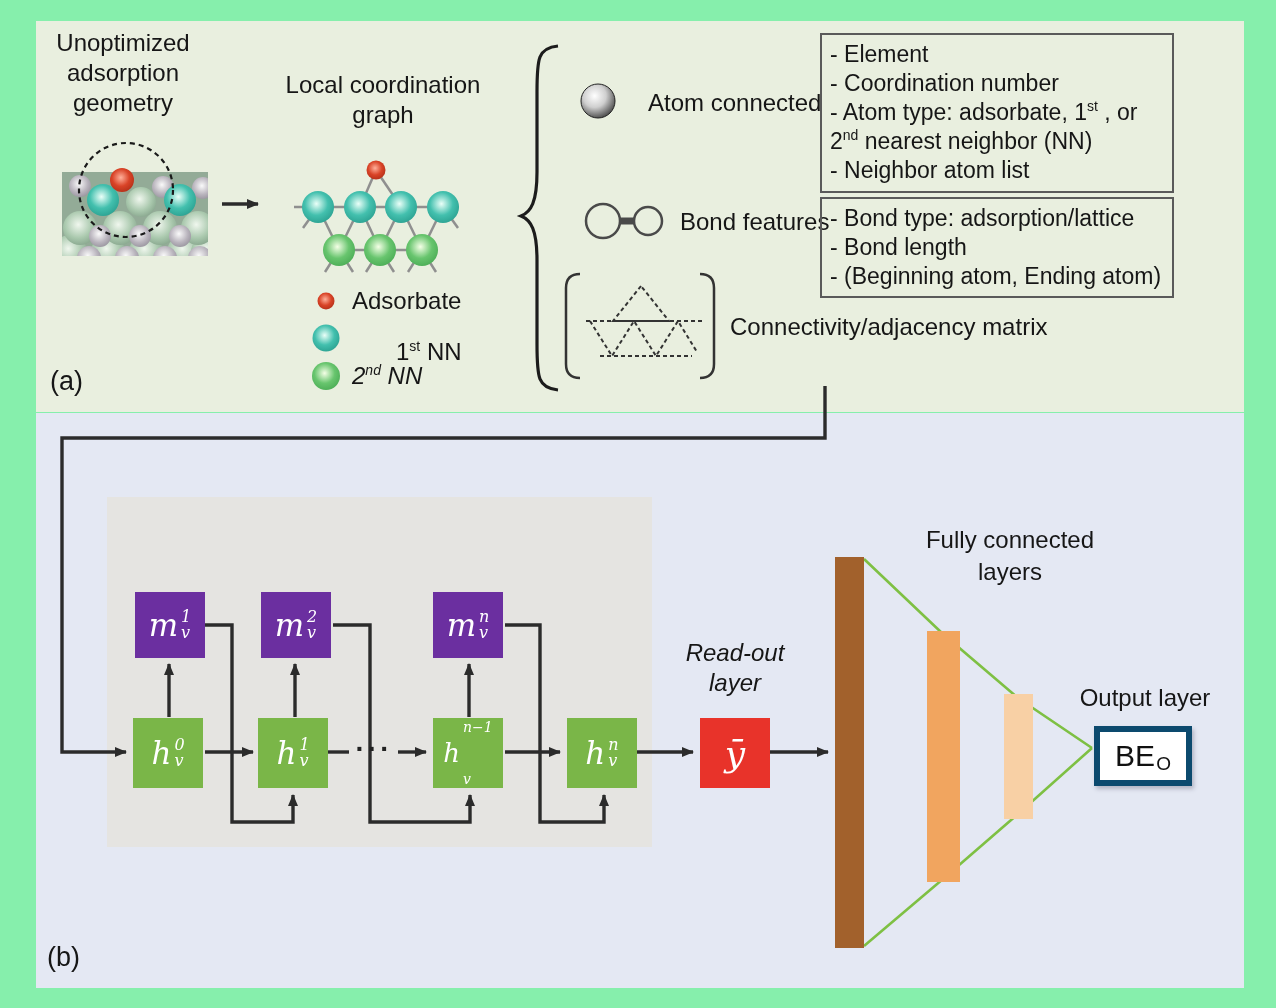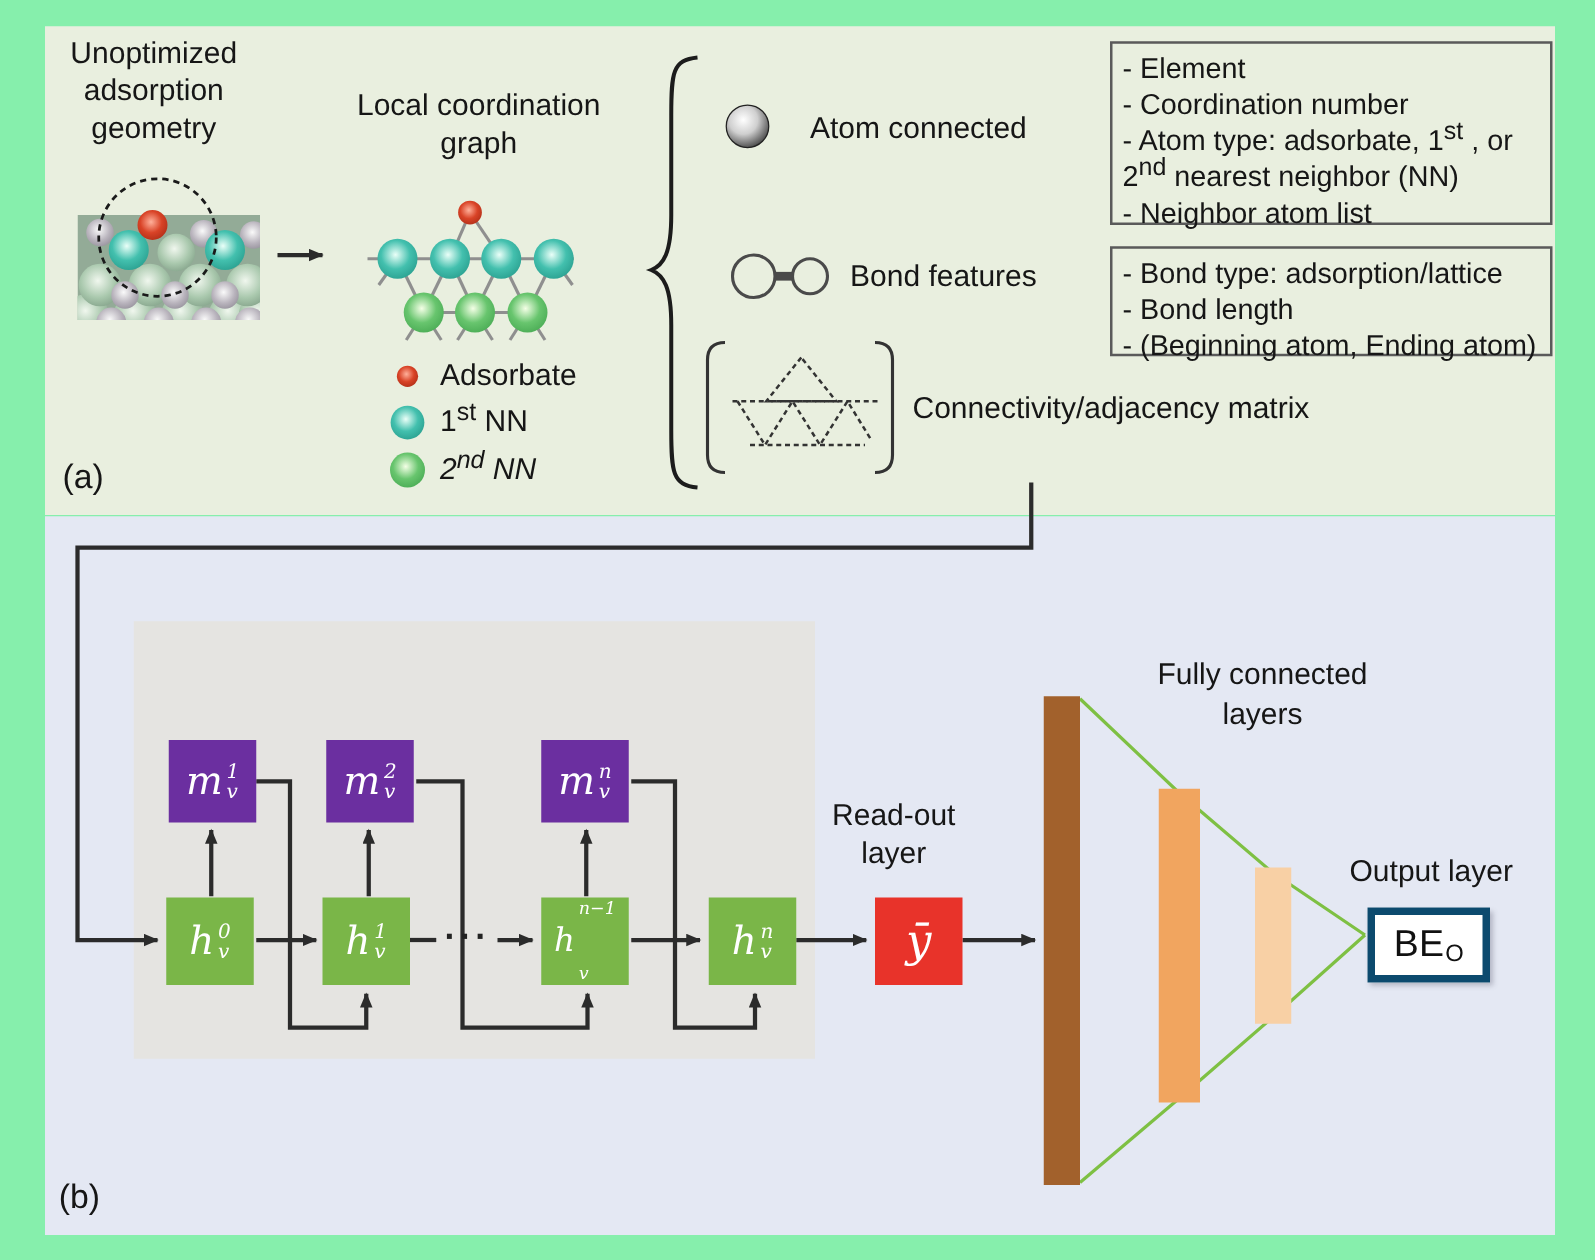"- Element" .featbox { left: 888px -> 820px; padding: 5px 6px 0 8px -> 5px 6px 13px 8px }
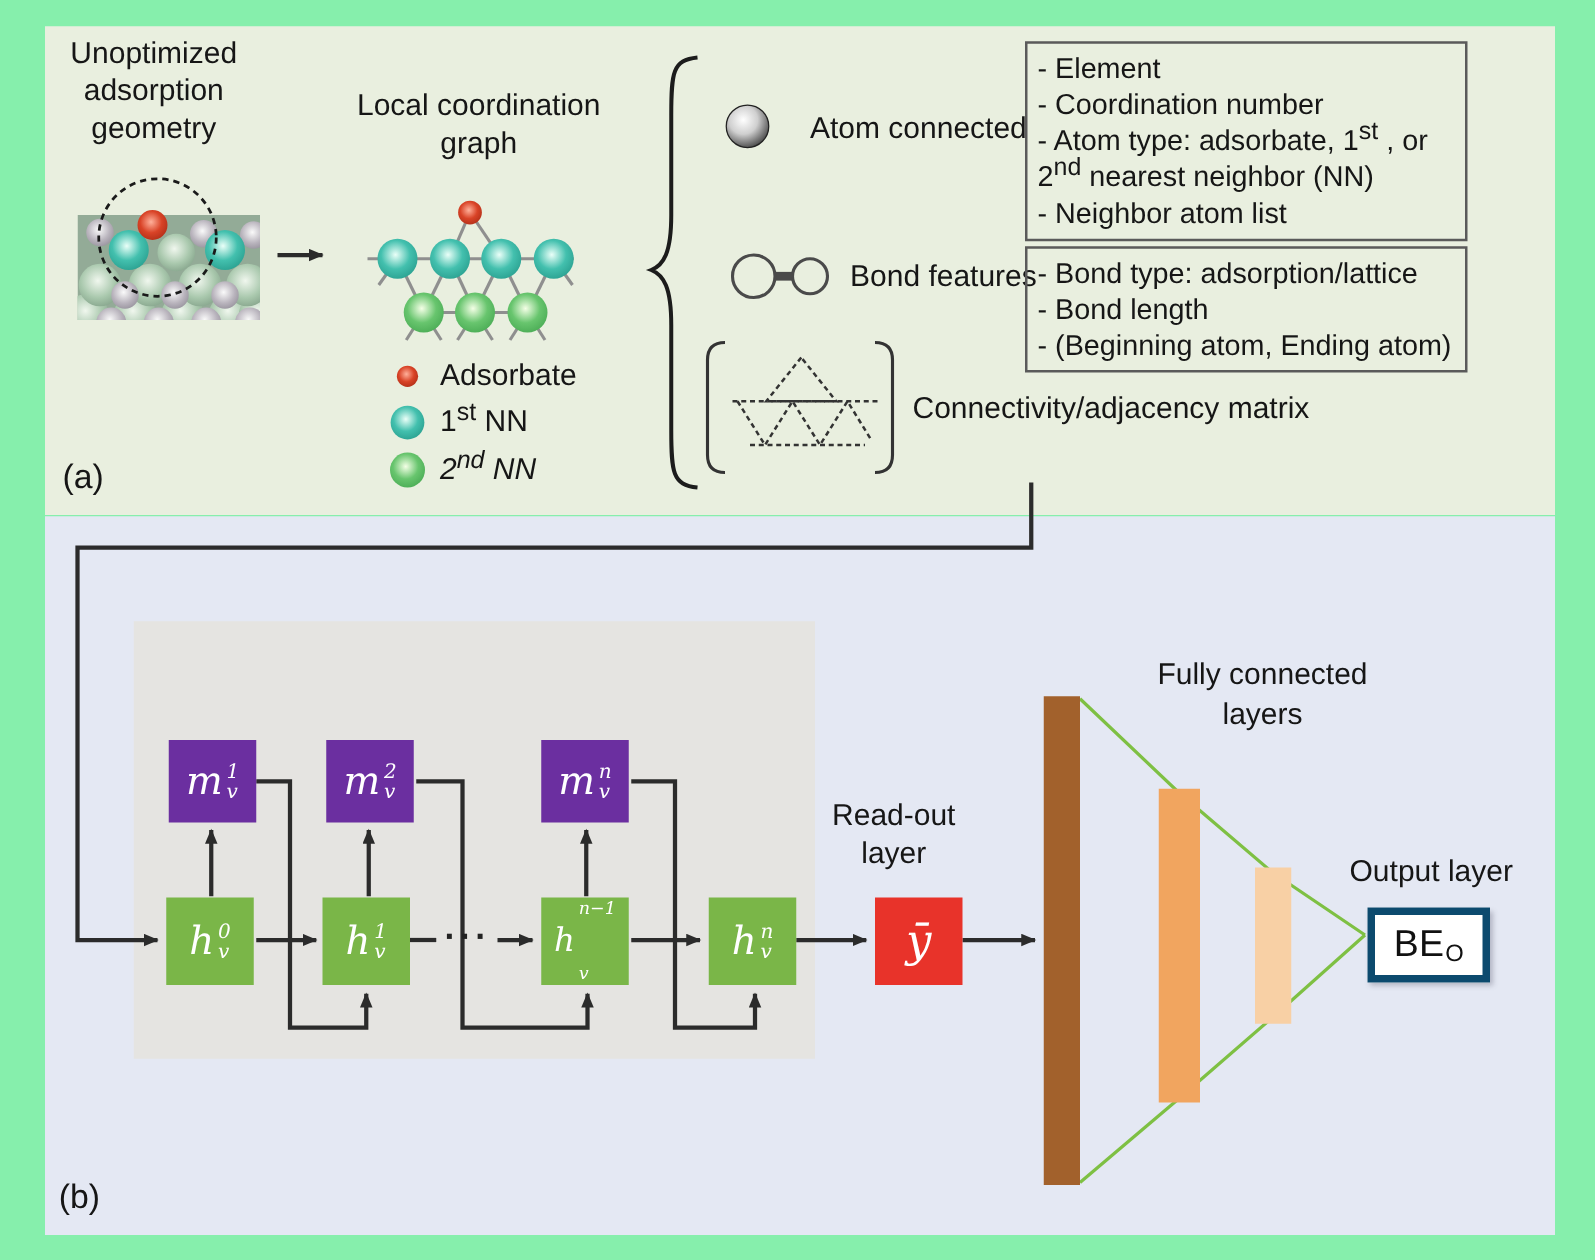"st" sup.s { font-size: 20px -> 14px }
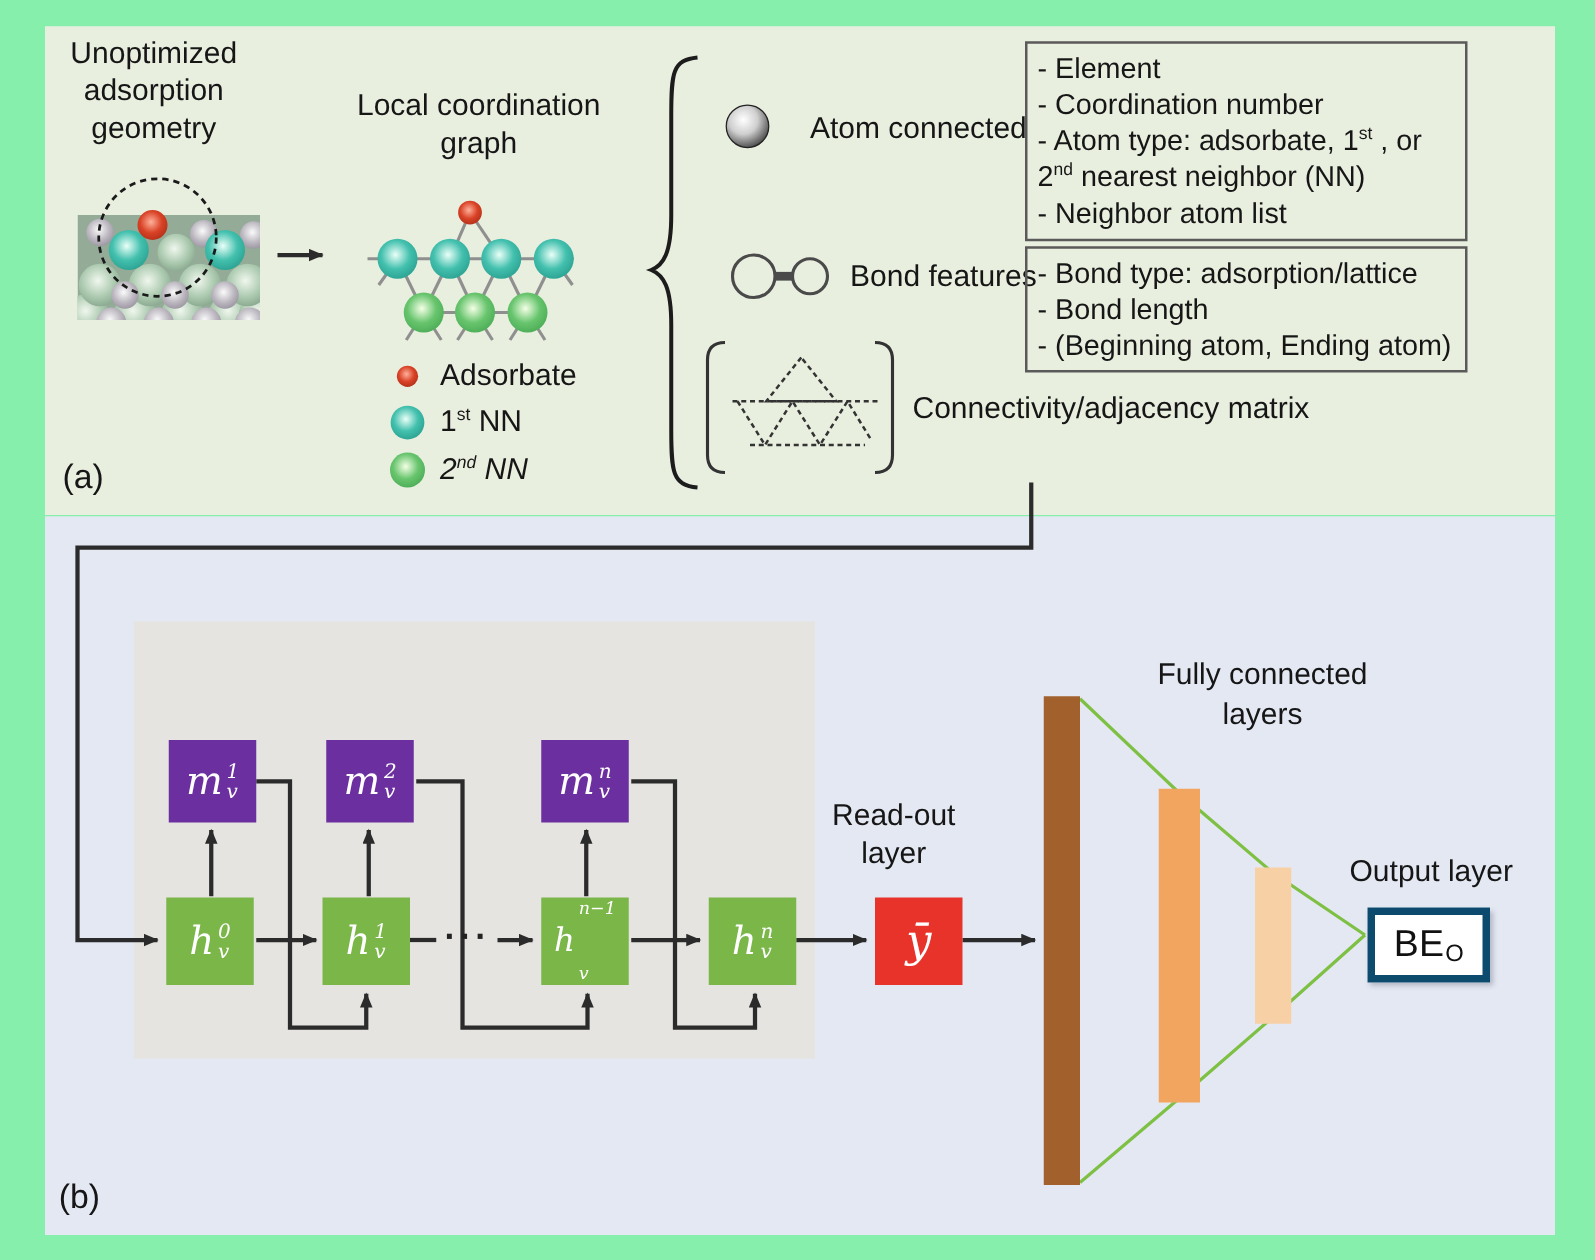"1st NN" div.leg-row { margin-left: none -> 44px; top: 38px -> 52px }
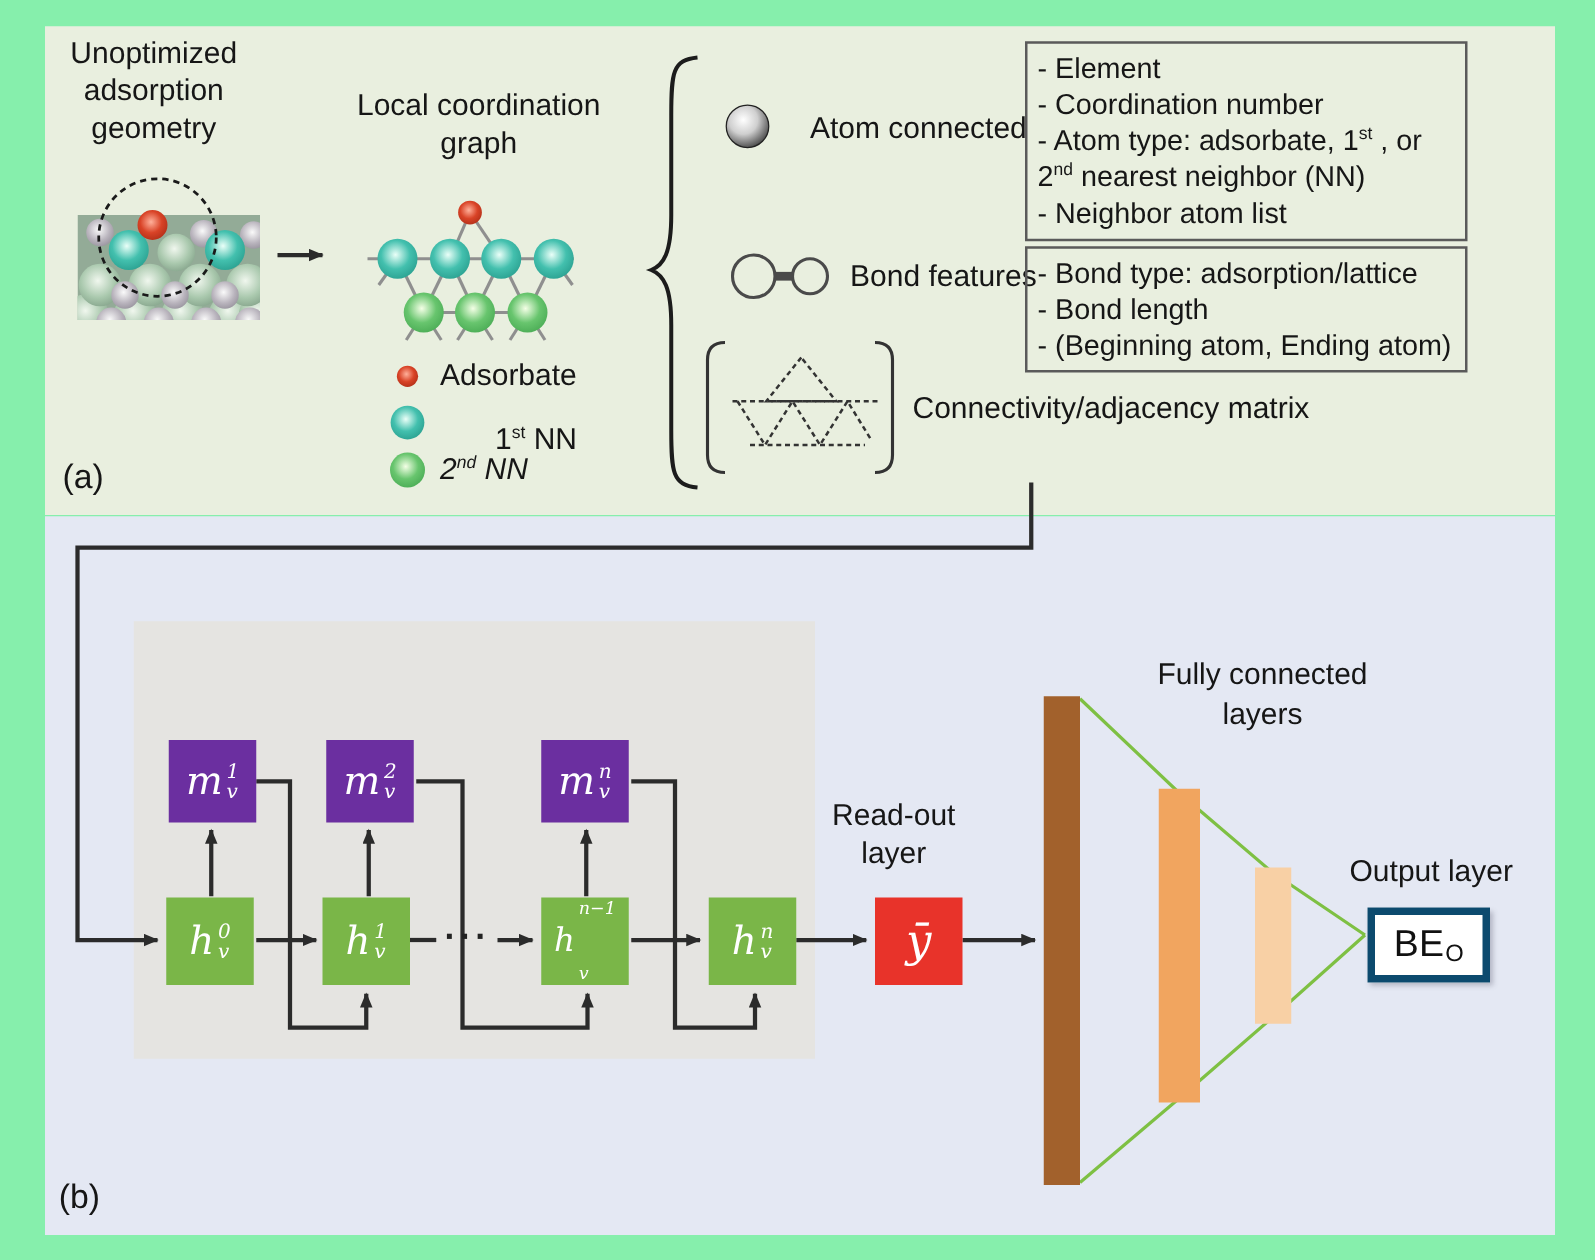"Read-out" #readout-label { font-style: none -> italic; left: 640px -> 660px }
